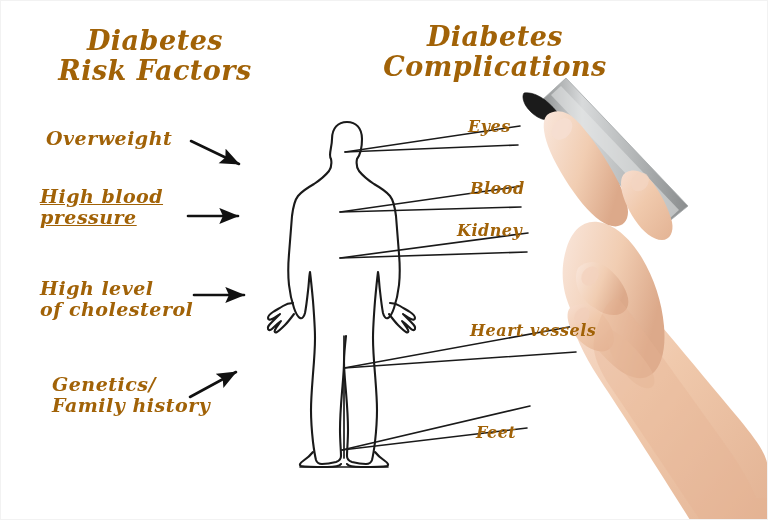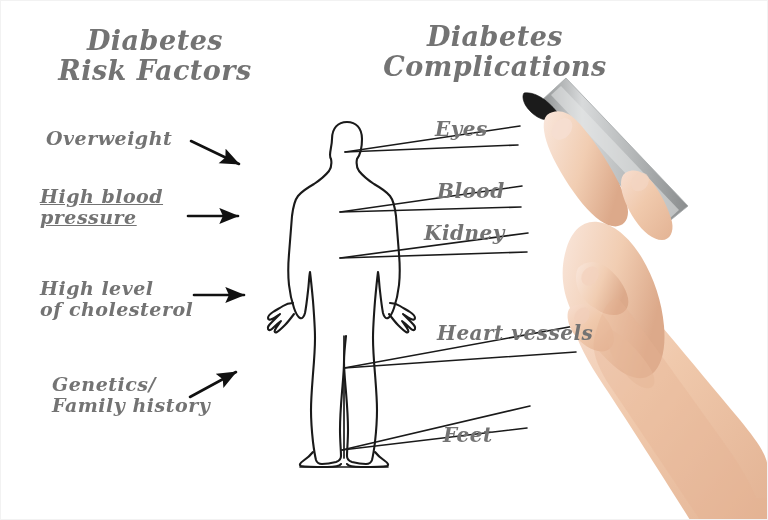"Diabetes" .hand-script { color: #737373 -> #a16207 }
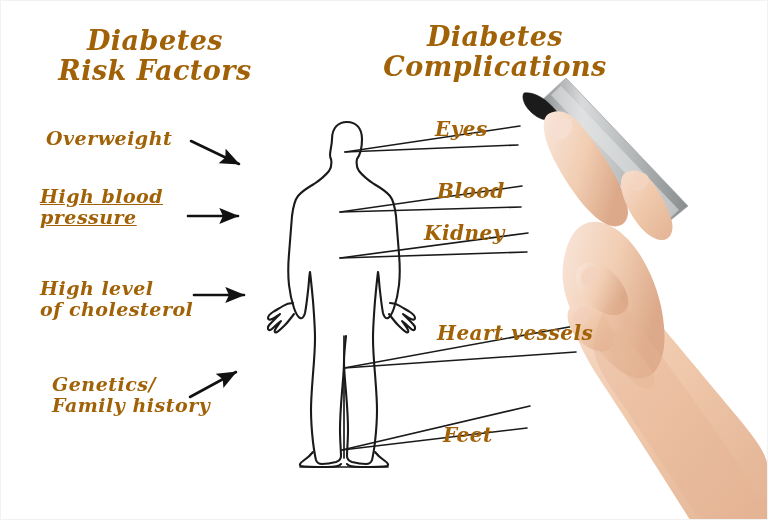"Eyes" .comp-label { font-size: 20px -> 16px; margin-left: none -> 33px }
